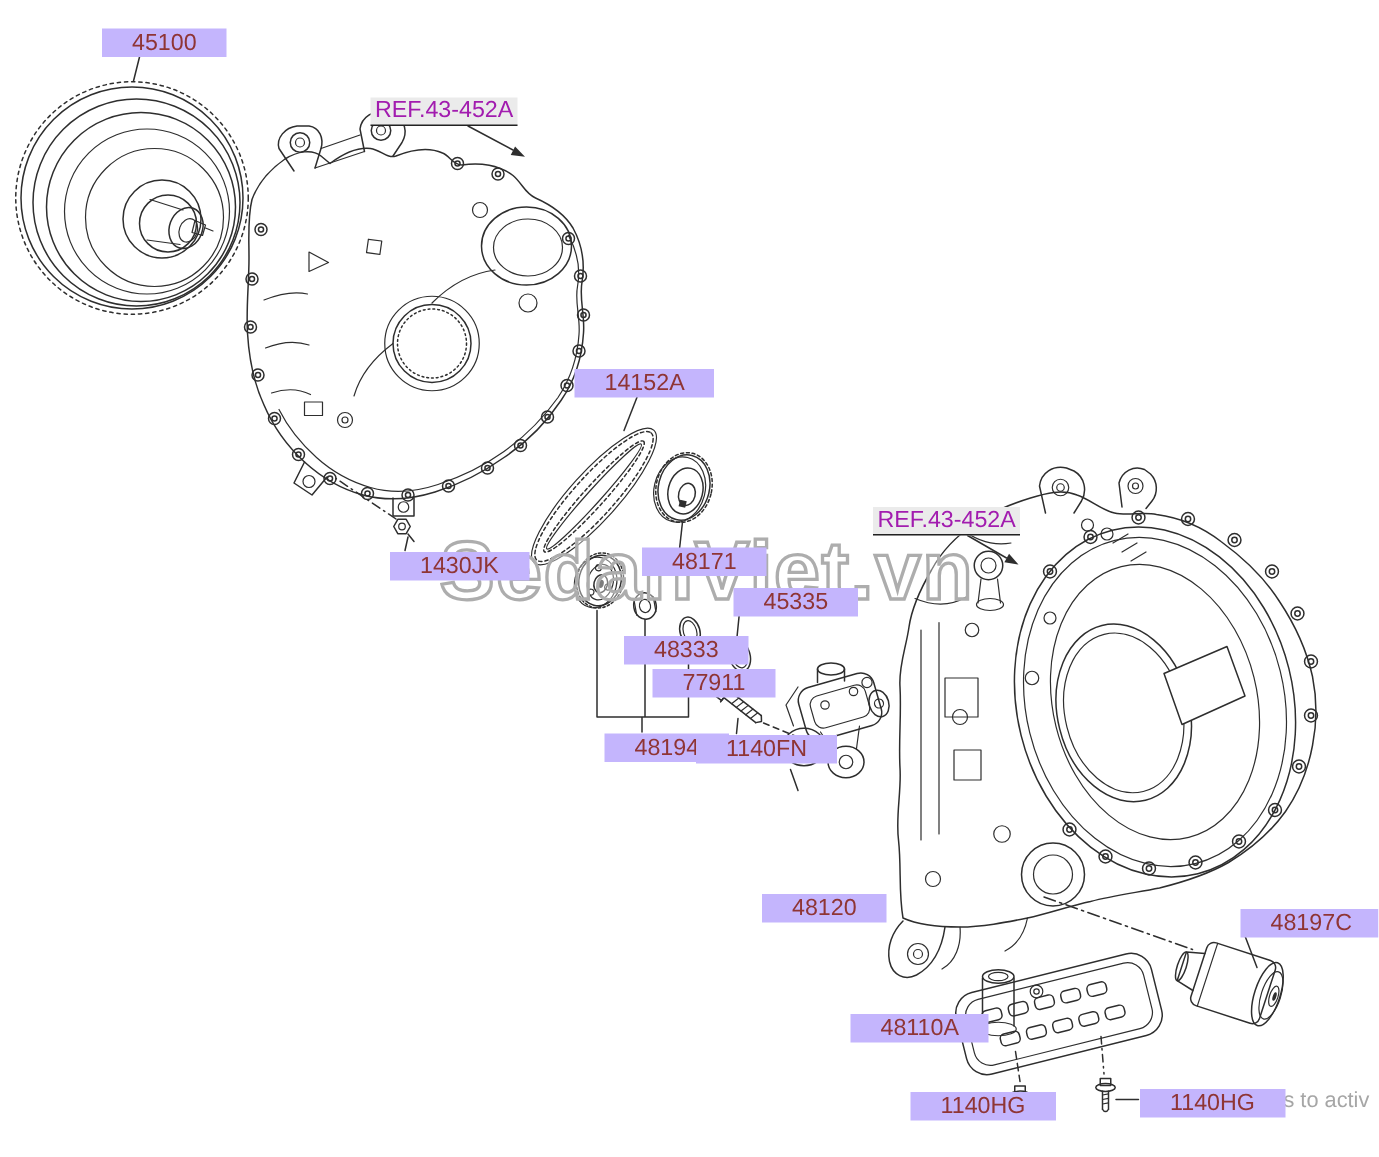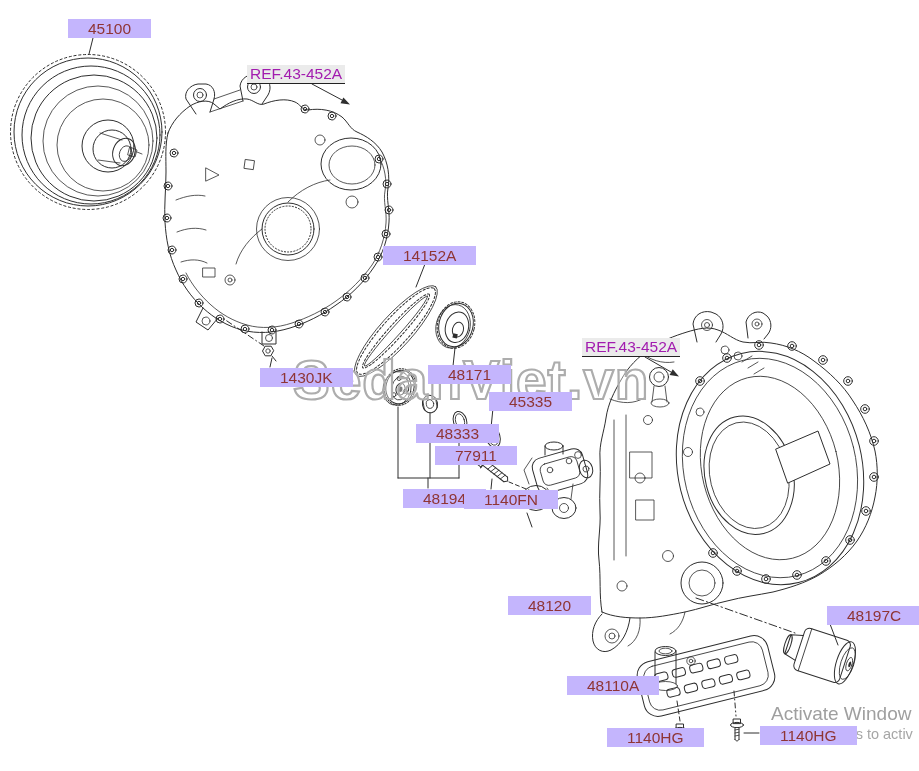"Activate Window" div.wm-act1 { html: <div>Activate Window</div> -> none }
